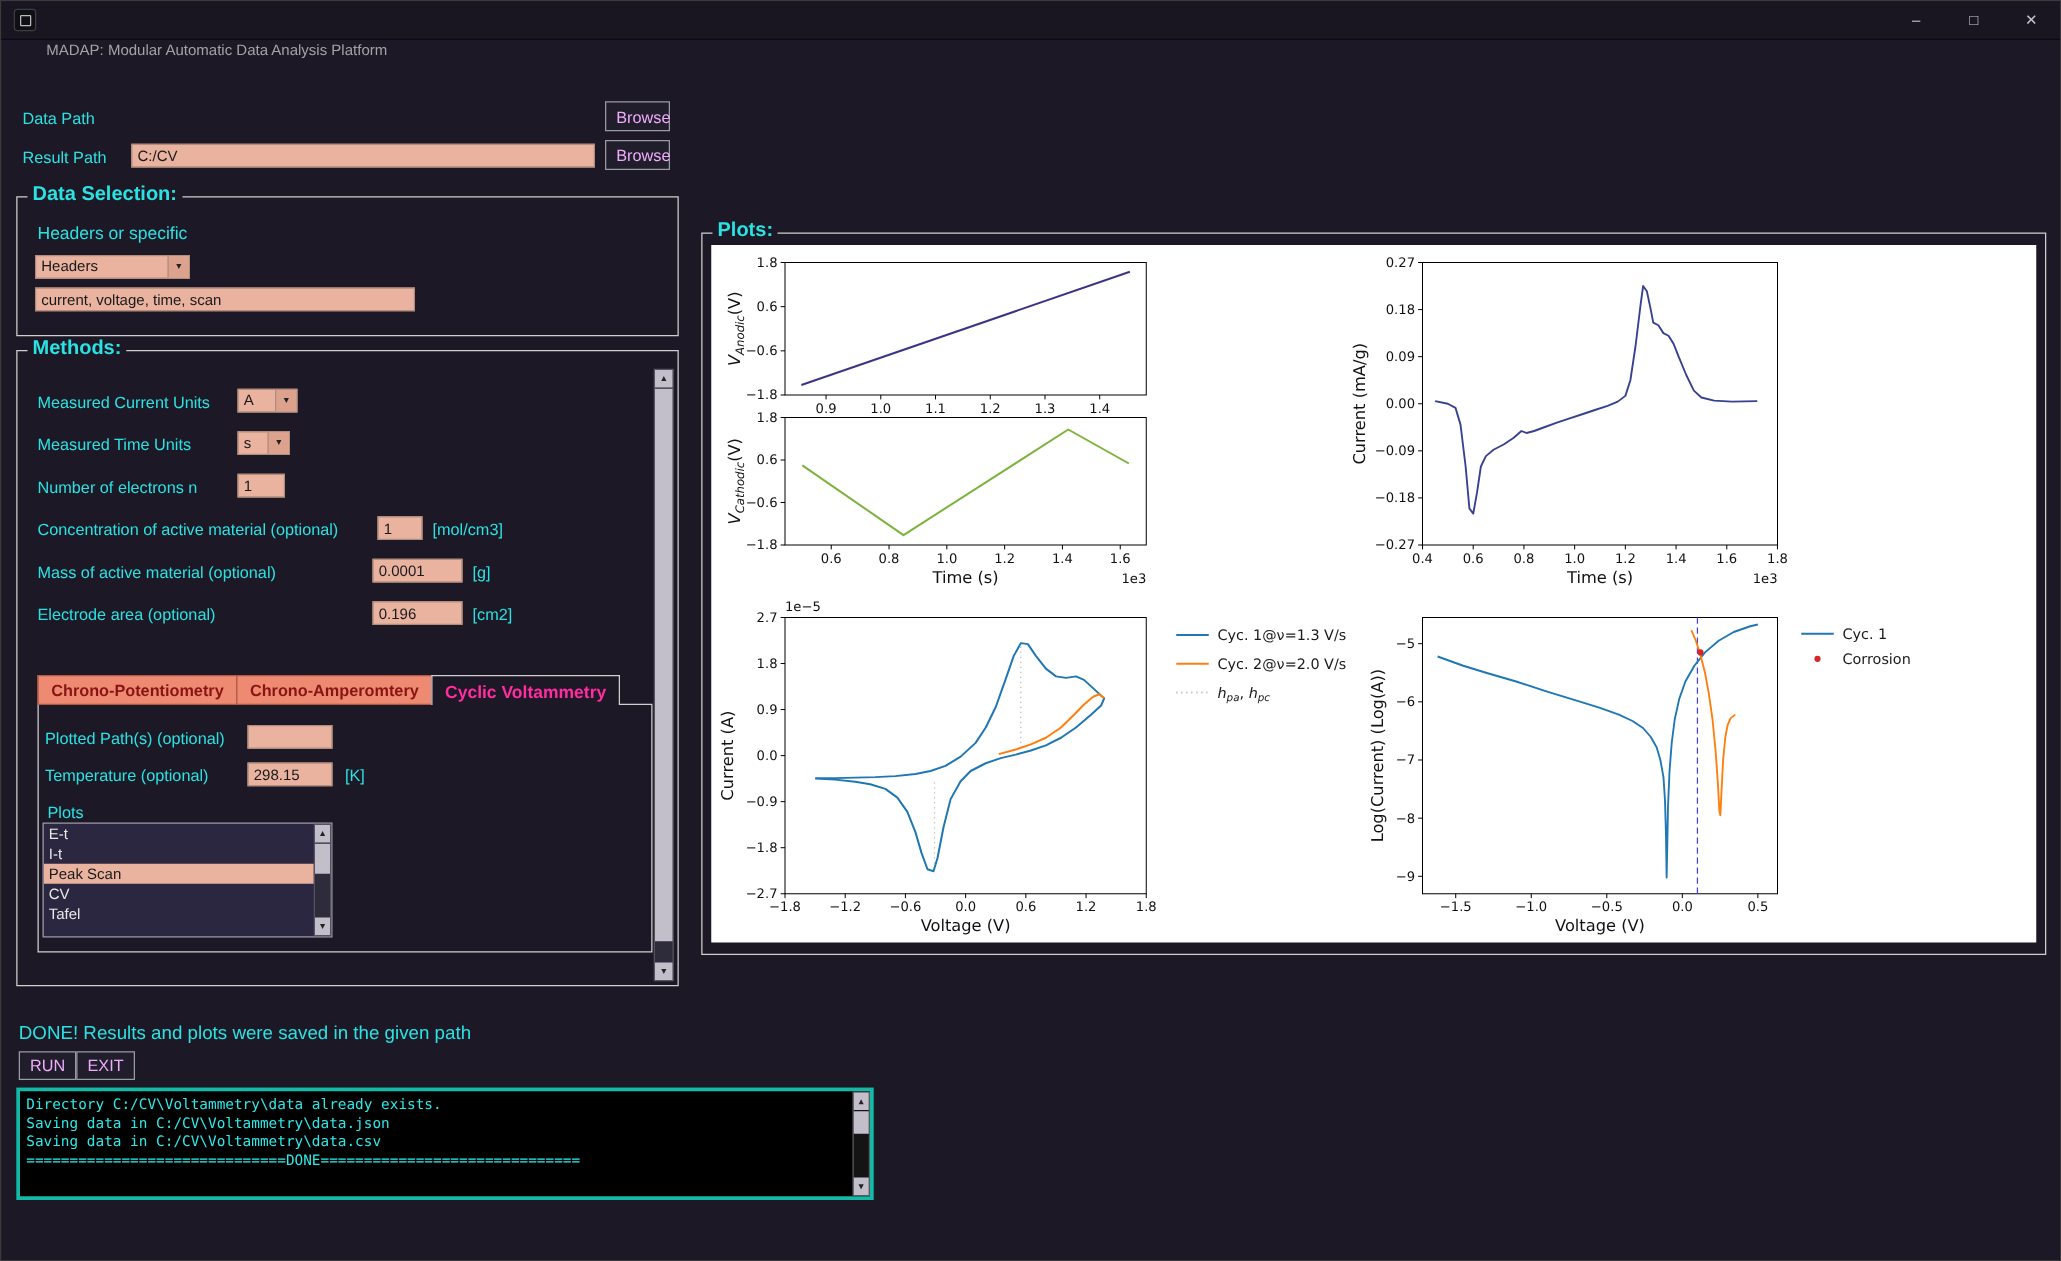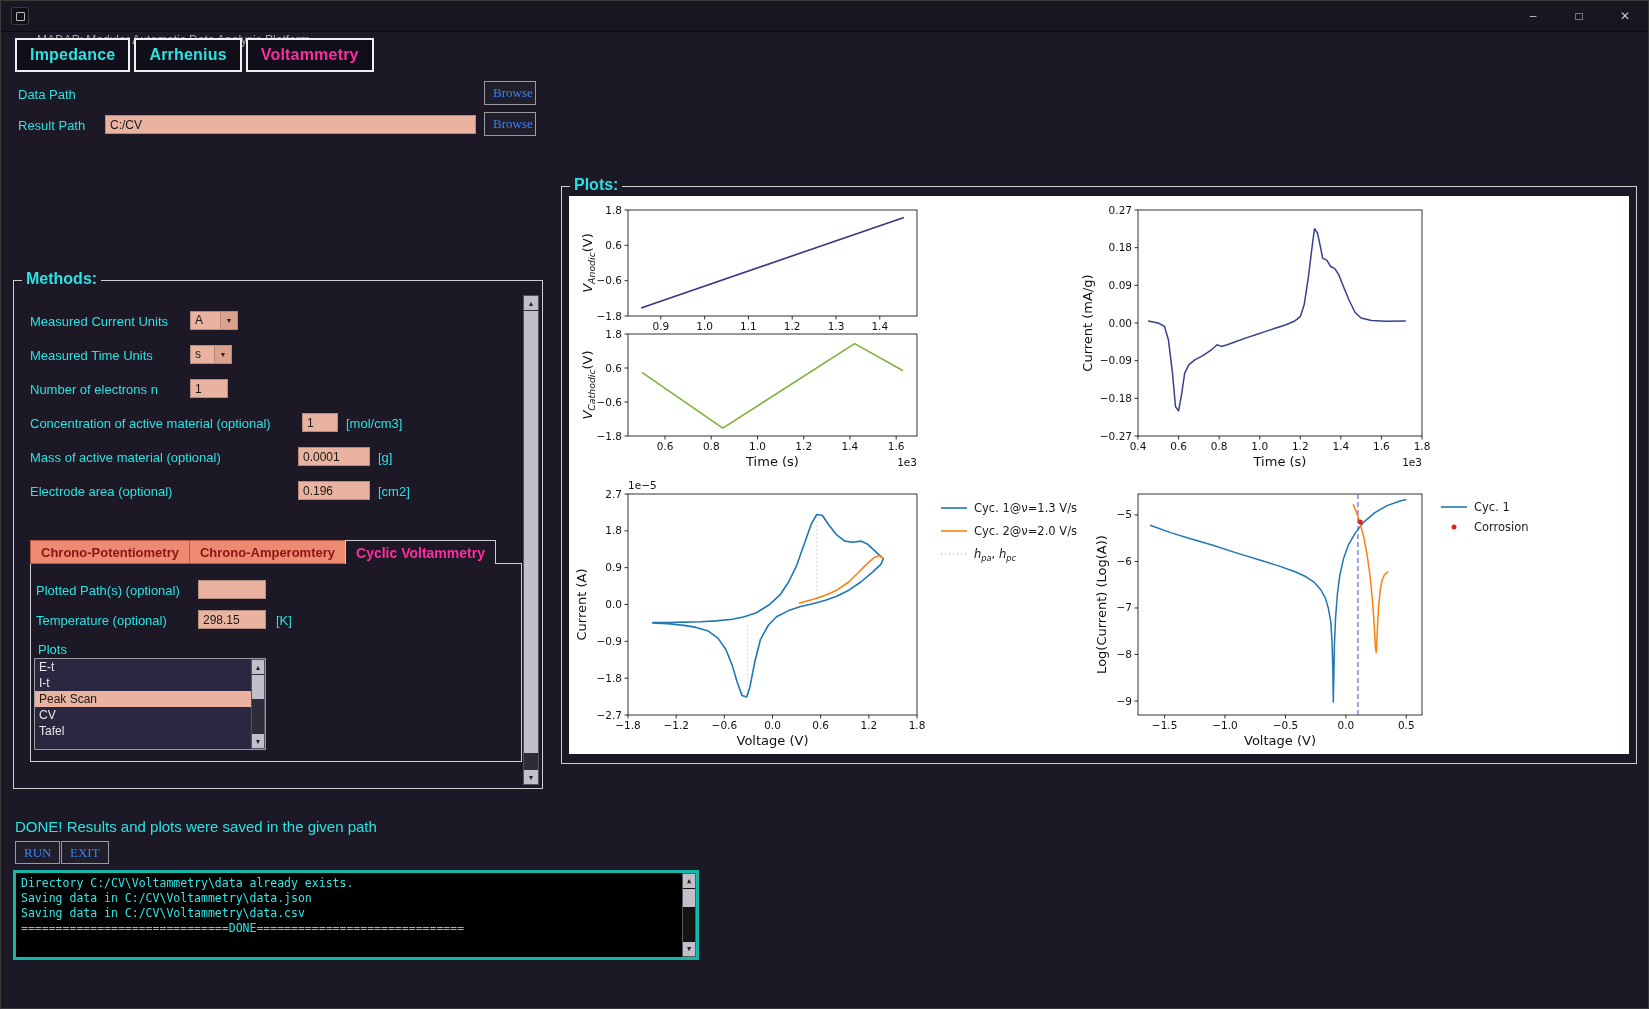"Impedance" div.main-tabs { html: <div> <div>Impedance</div> <div>Arrhenius</div> <div>Voltammetry</div> </div> -> none }
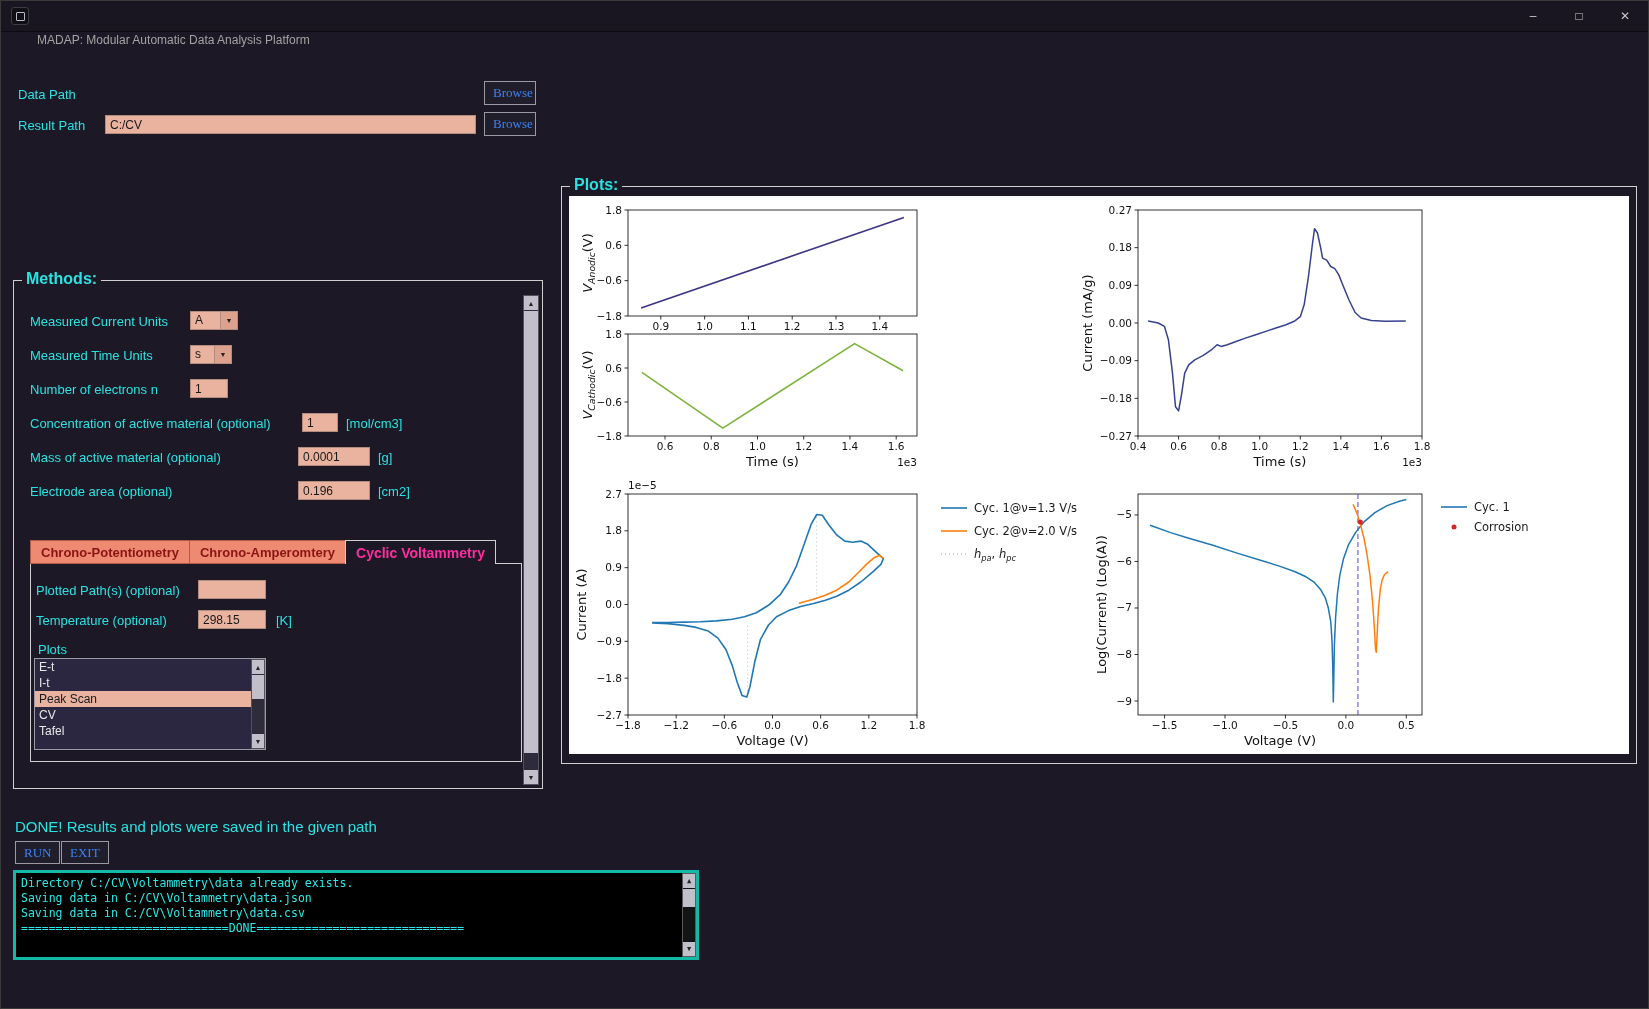"Browse" .btn { color: #3b82f6 -> #f0abfc; font-family: Liberation Serif, serif -> Liberation Sans, sans-serif }
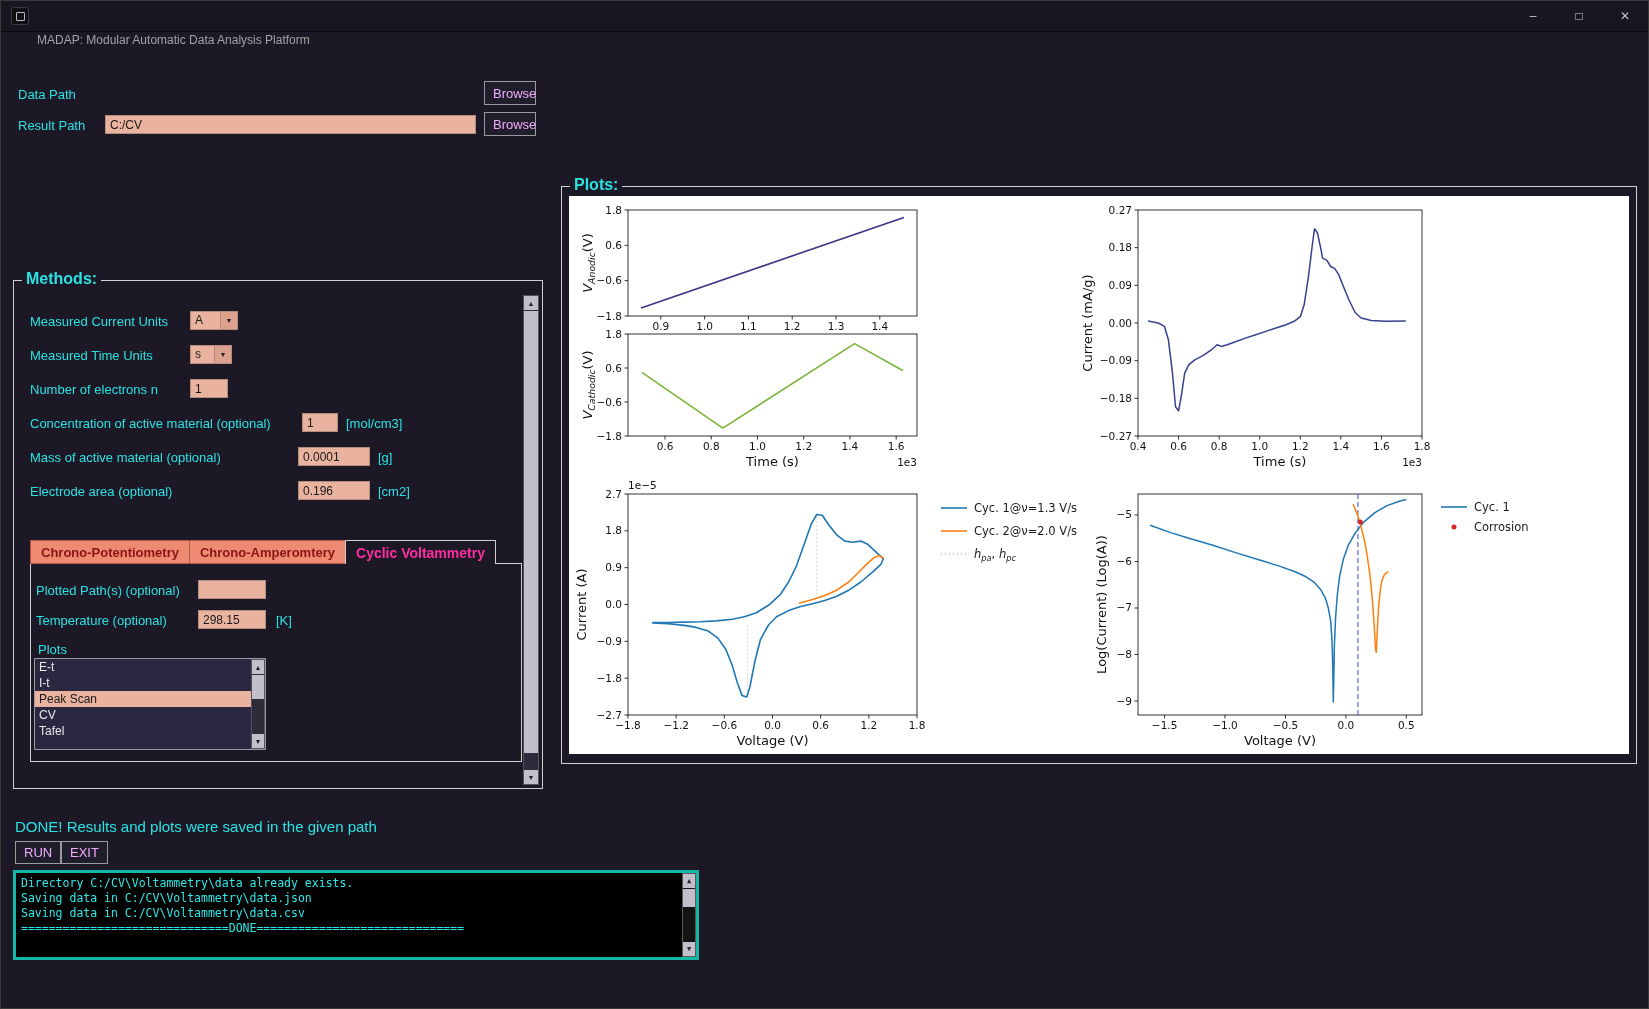"Data Selection:" div.groupbox { html: none -> <div> <span>Data Selection:</span> <span>Headers or specific</span> <div> <span>Headers</span> <span>▼</span> </div> <input> </div> }
